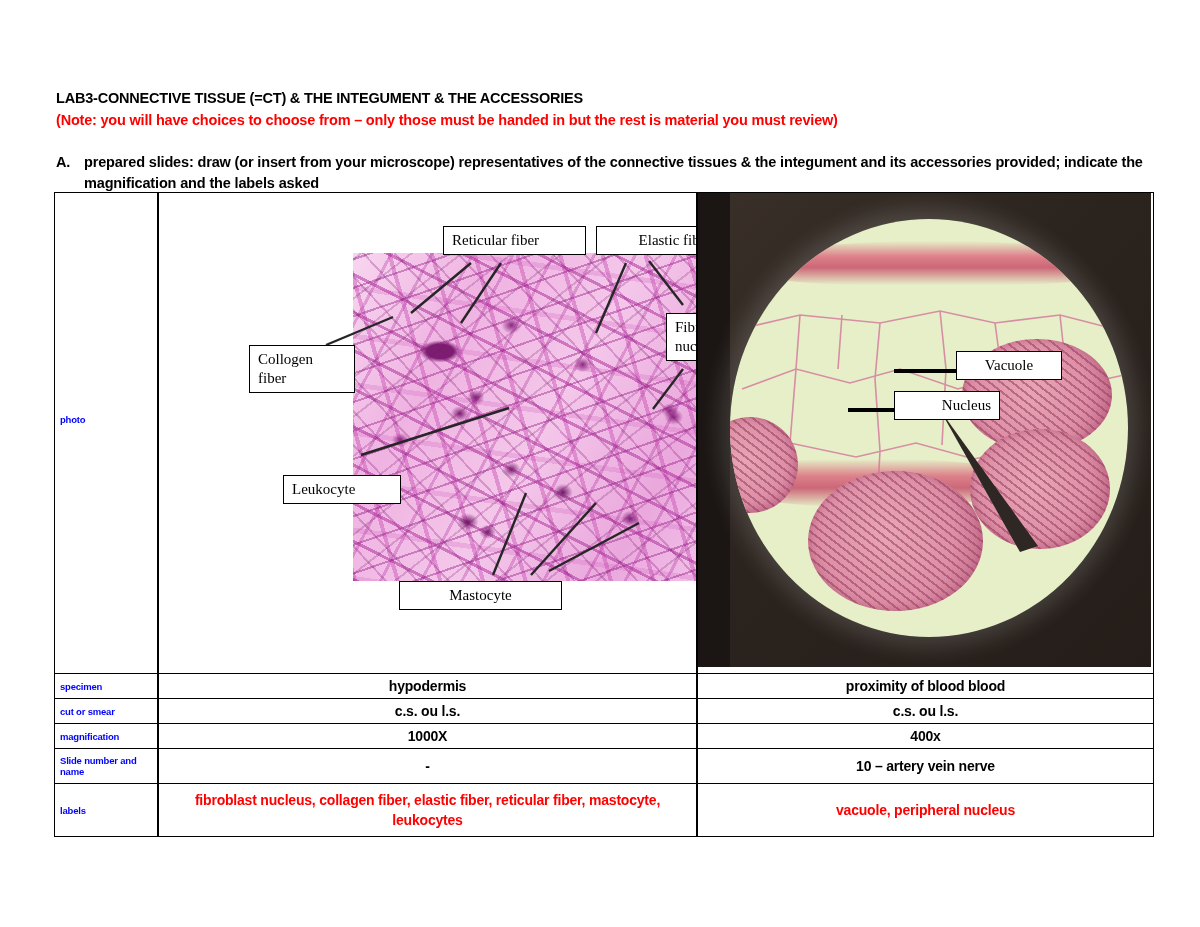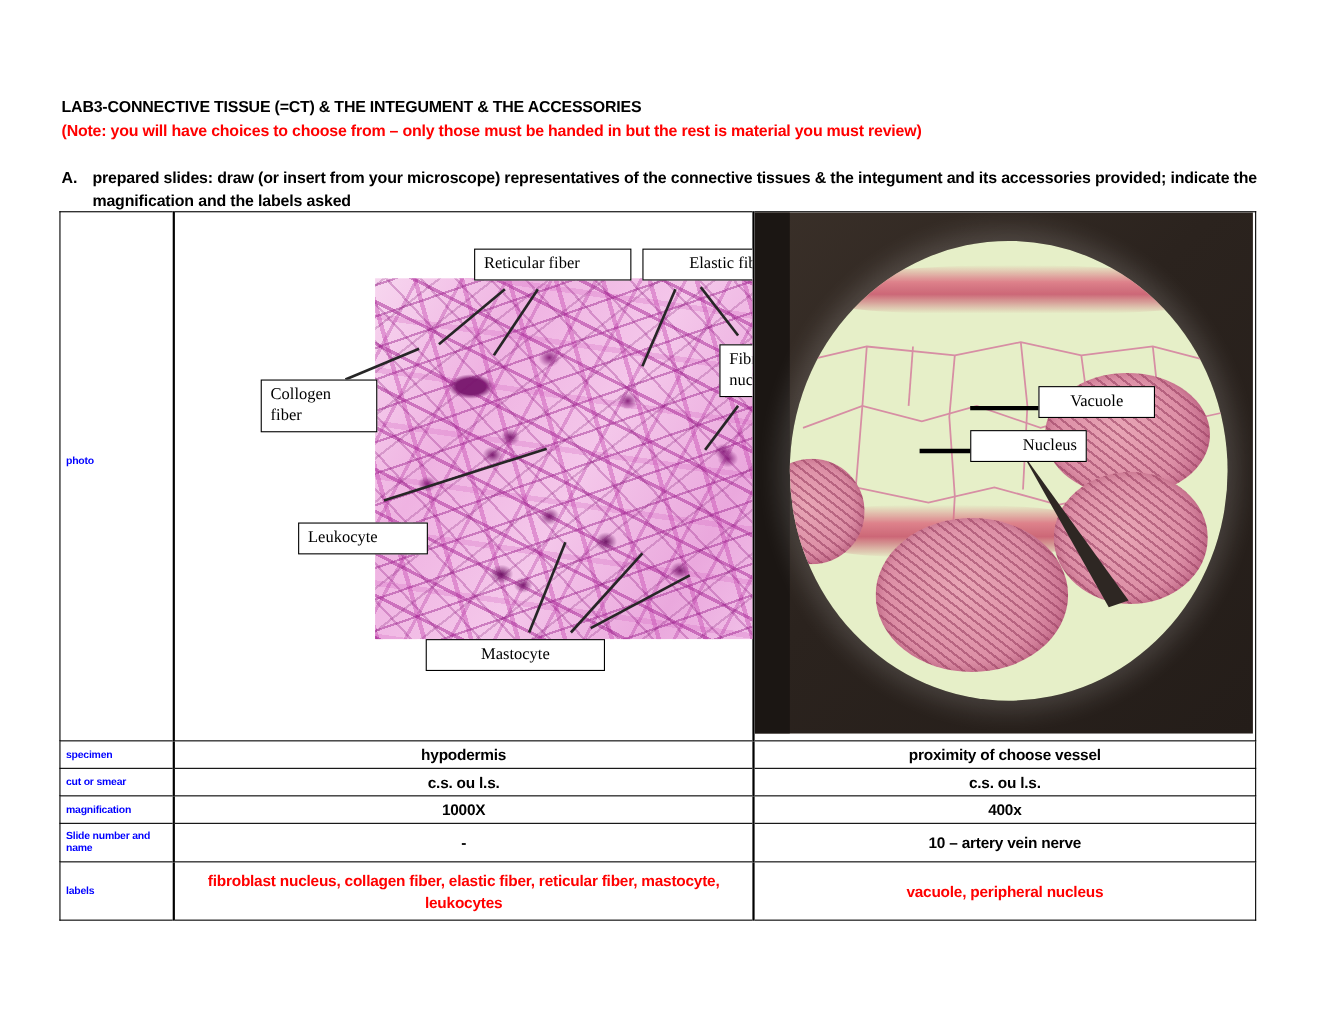"Reticular fiber" #worksheet-table td.col-left { padding-left: none -> 12px }
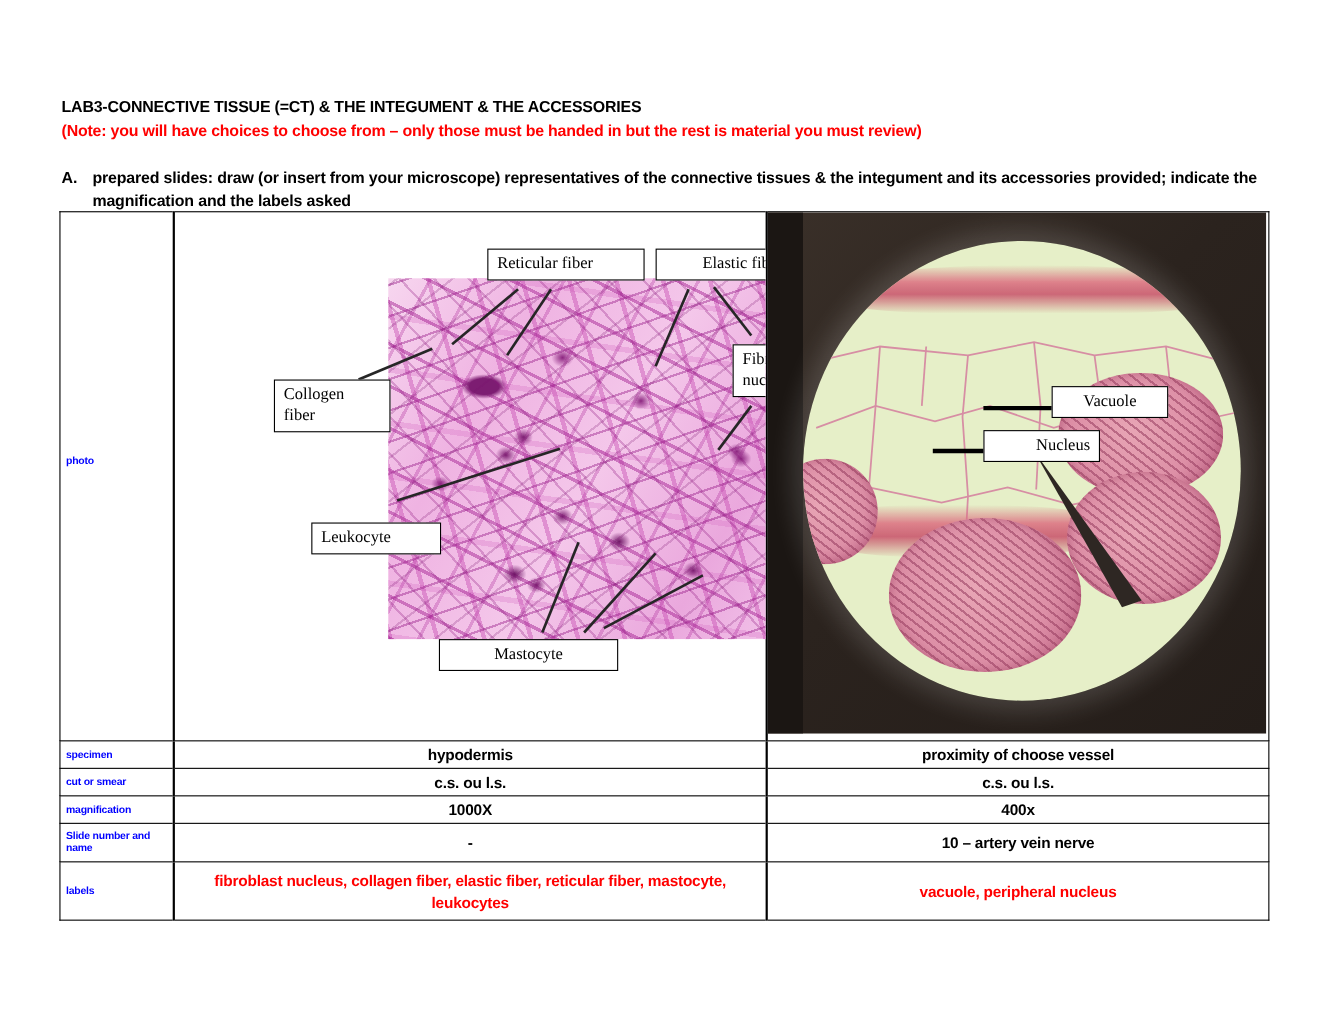"proximity of choose vessel" td.col-right { text: choose vessel -> blood blood }
